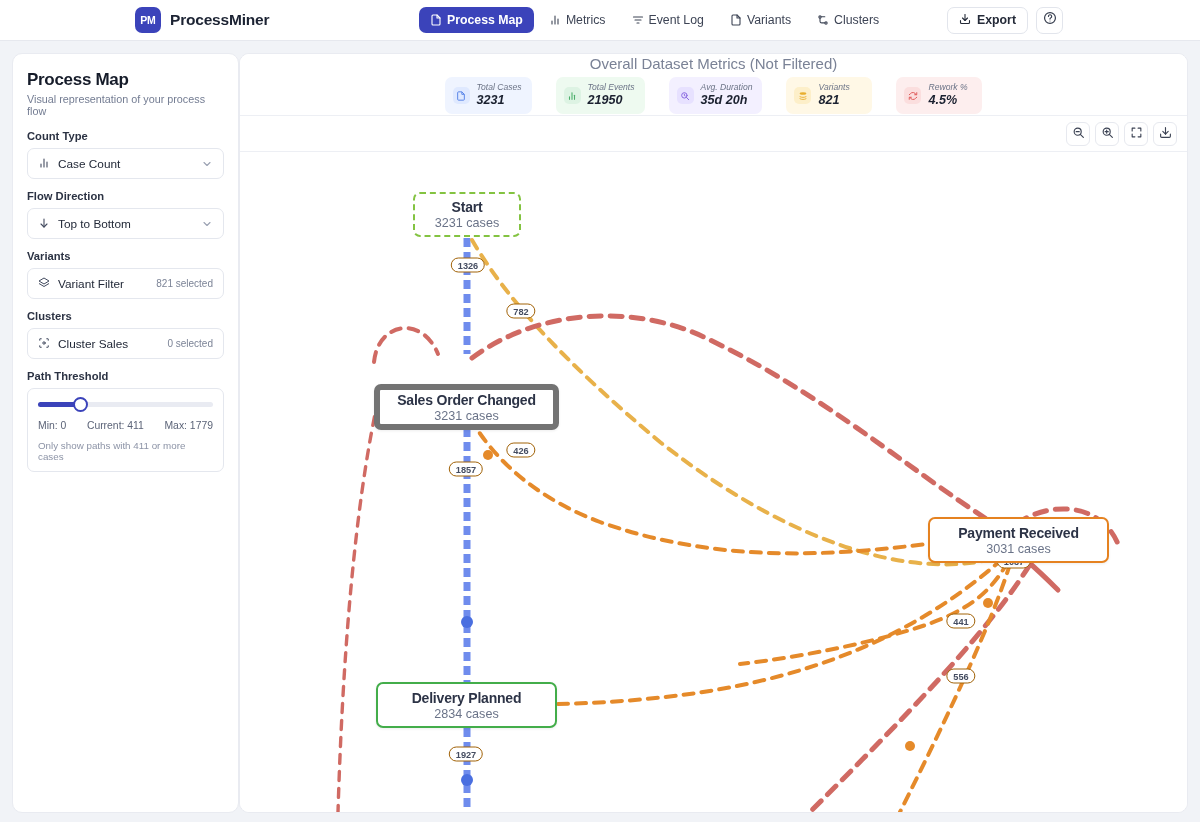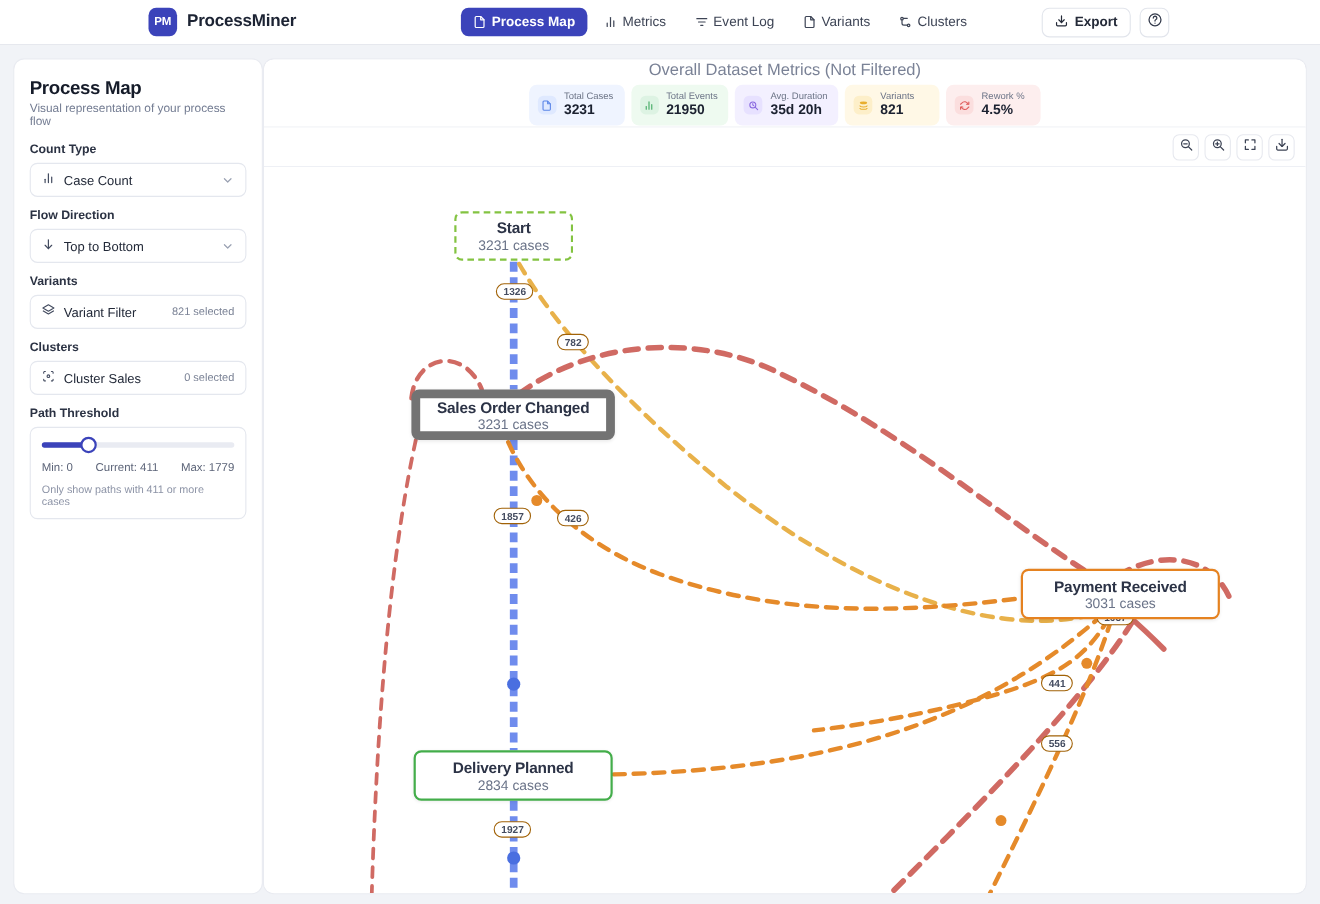"Total Cases" .metrics-row { font-style: none -> italic; gap: 6px -> 24px }
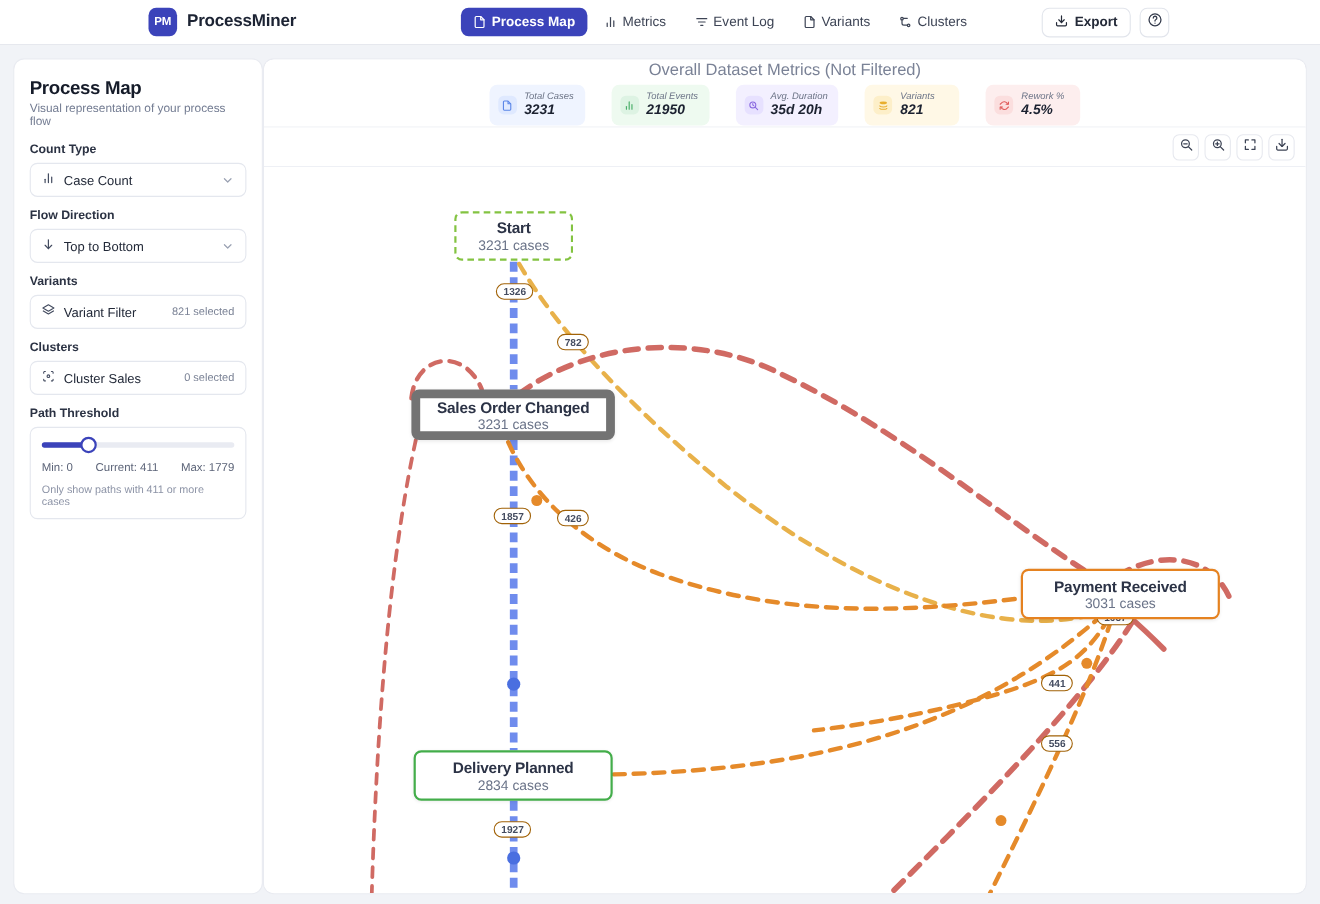"Sales Order Changed" .node.changed { border: 8px solid #737373 -> 6px solid #737373; margin-top: none -> 30px }
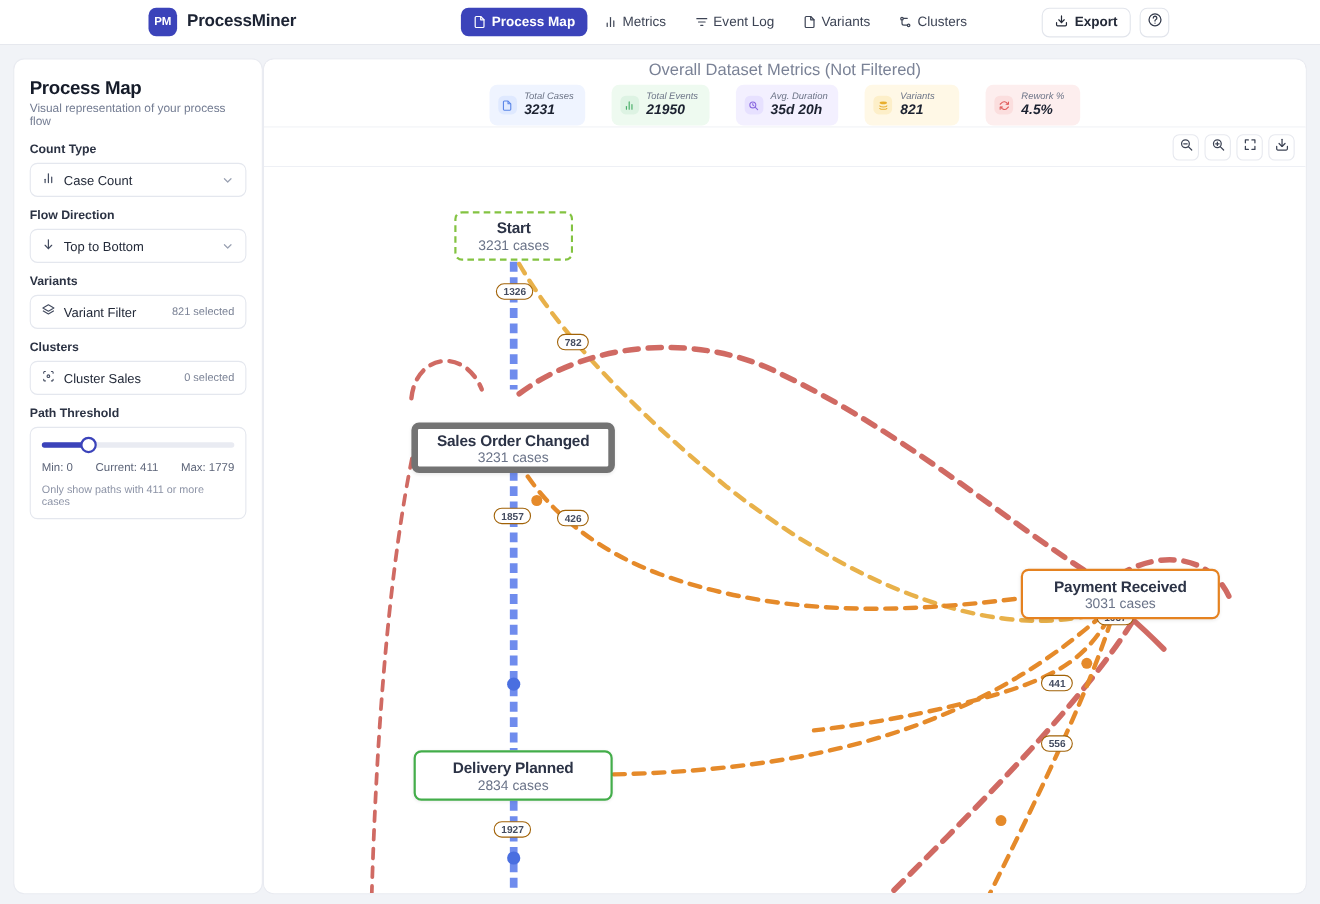"426" div.elabel { top: 319px -> 298px }
